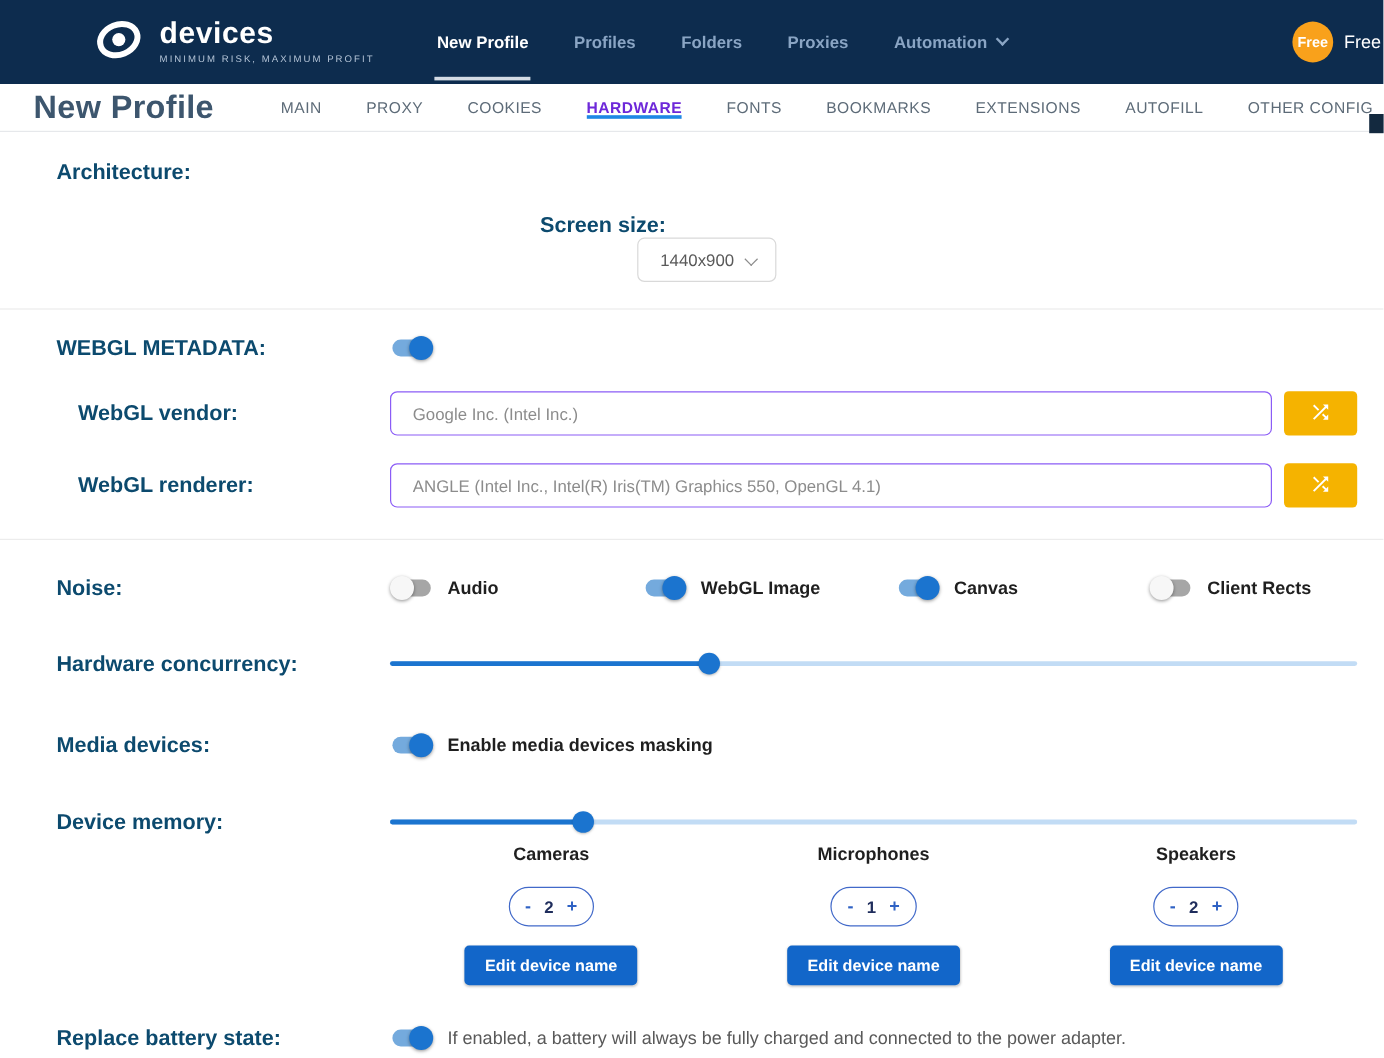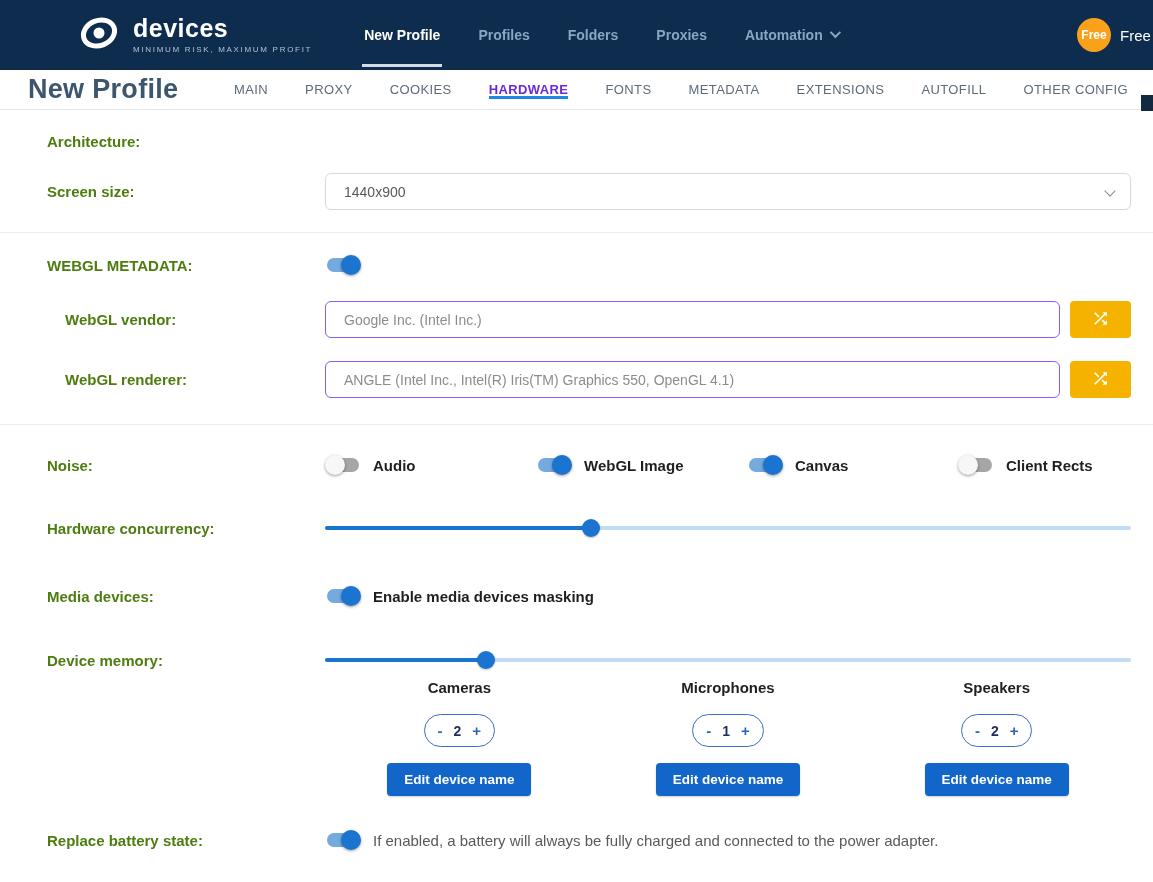"METADATA" div.tab { text: METADATA -> BOOKMARKS }
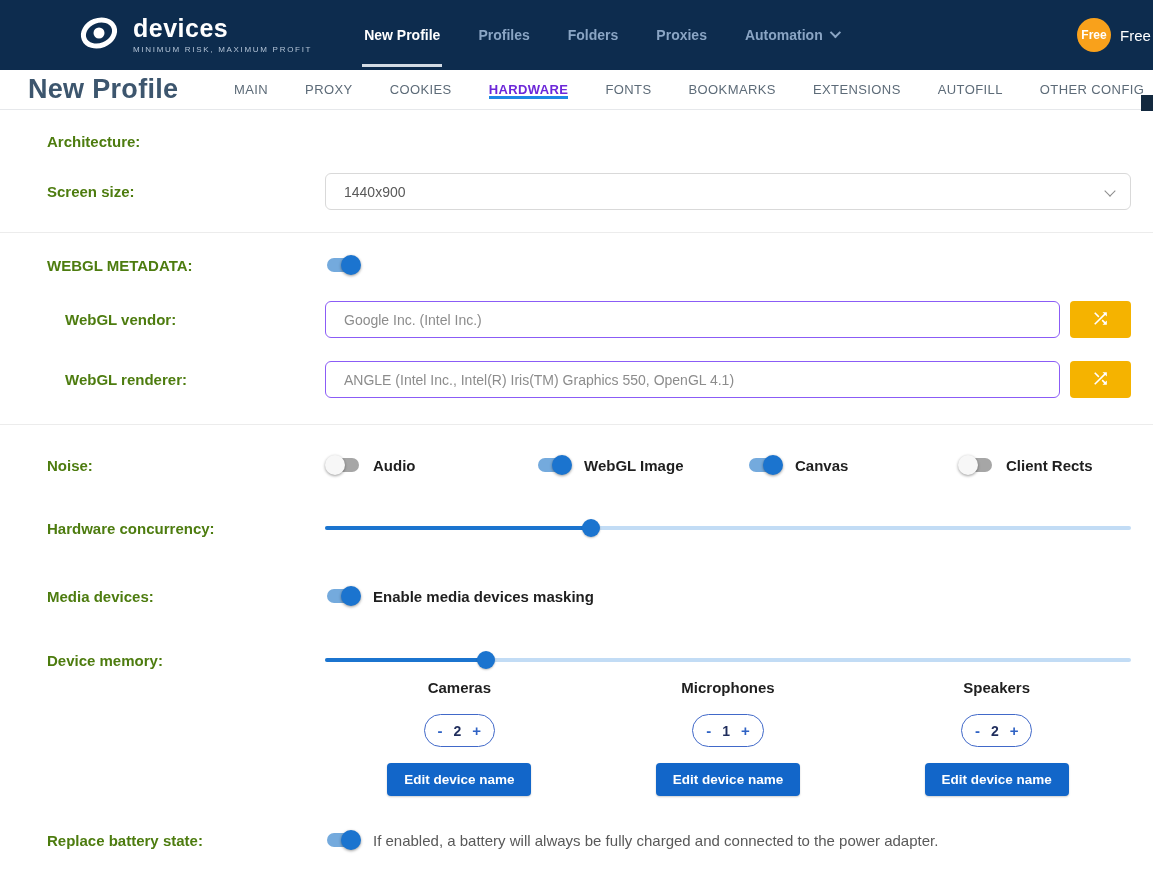"Architecture:" .label-col { color: #4d7c0f -> #0c4a6e; font-size: 15px -> 18px }
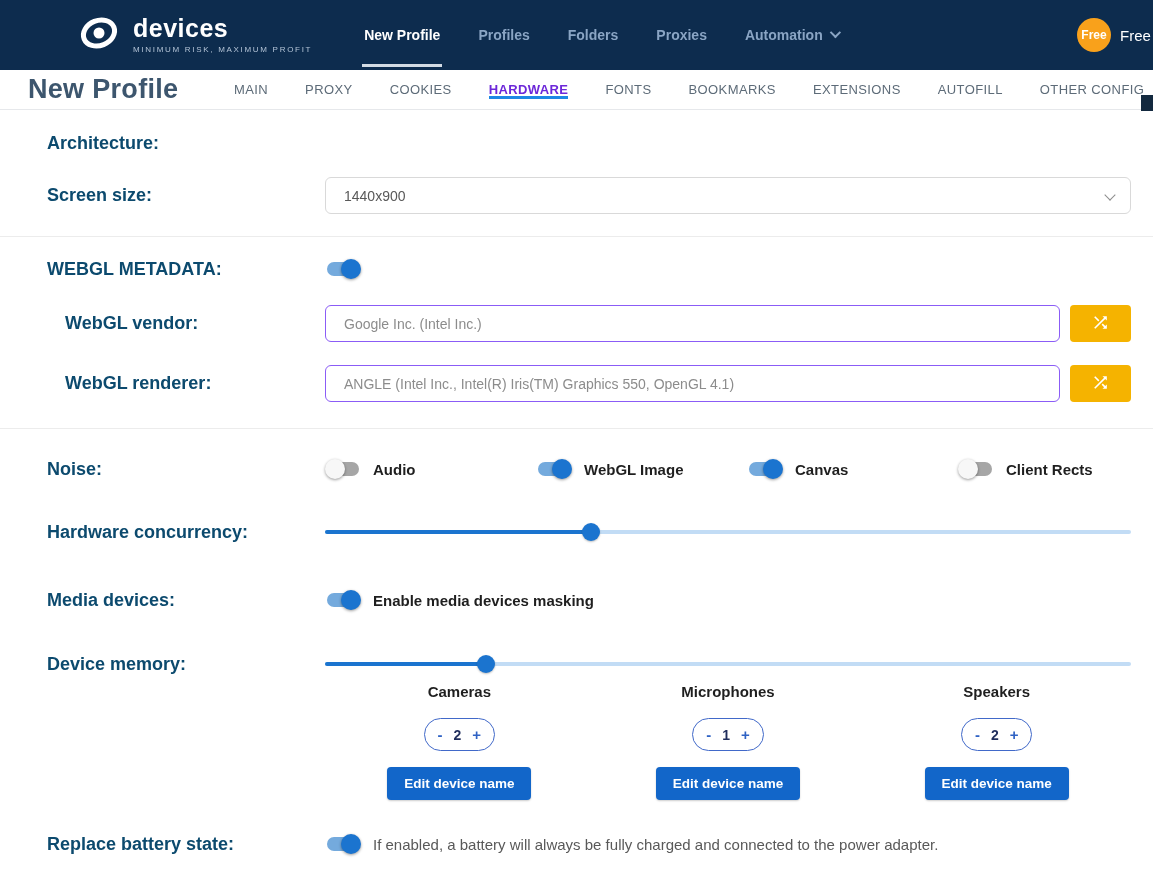"Screen size:" div.form-row { flex-direction: none -> column }
